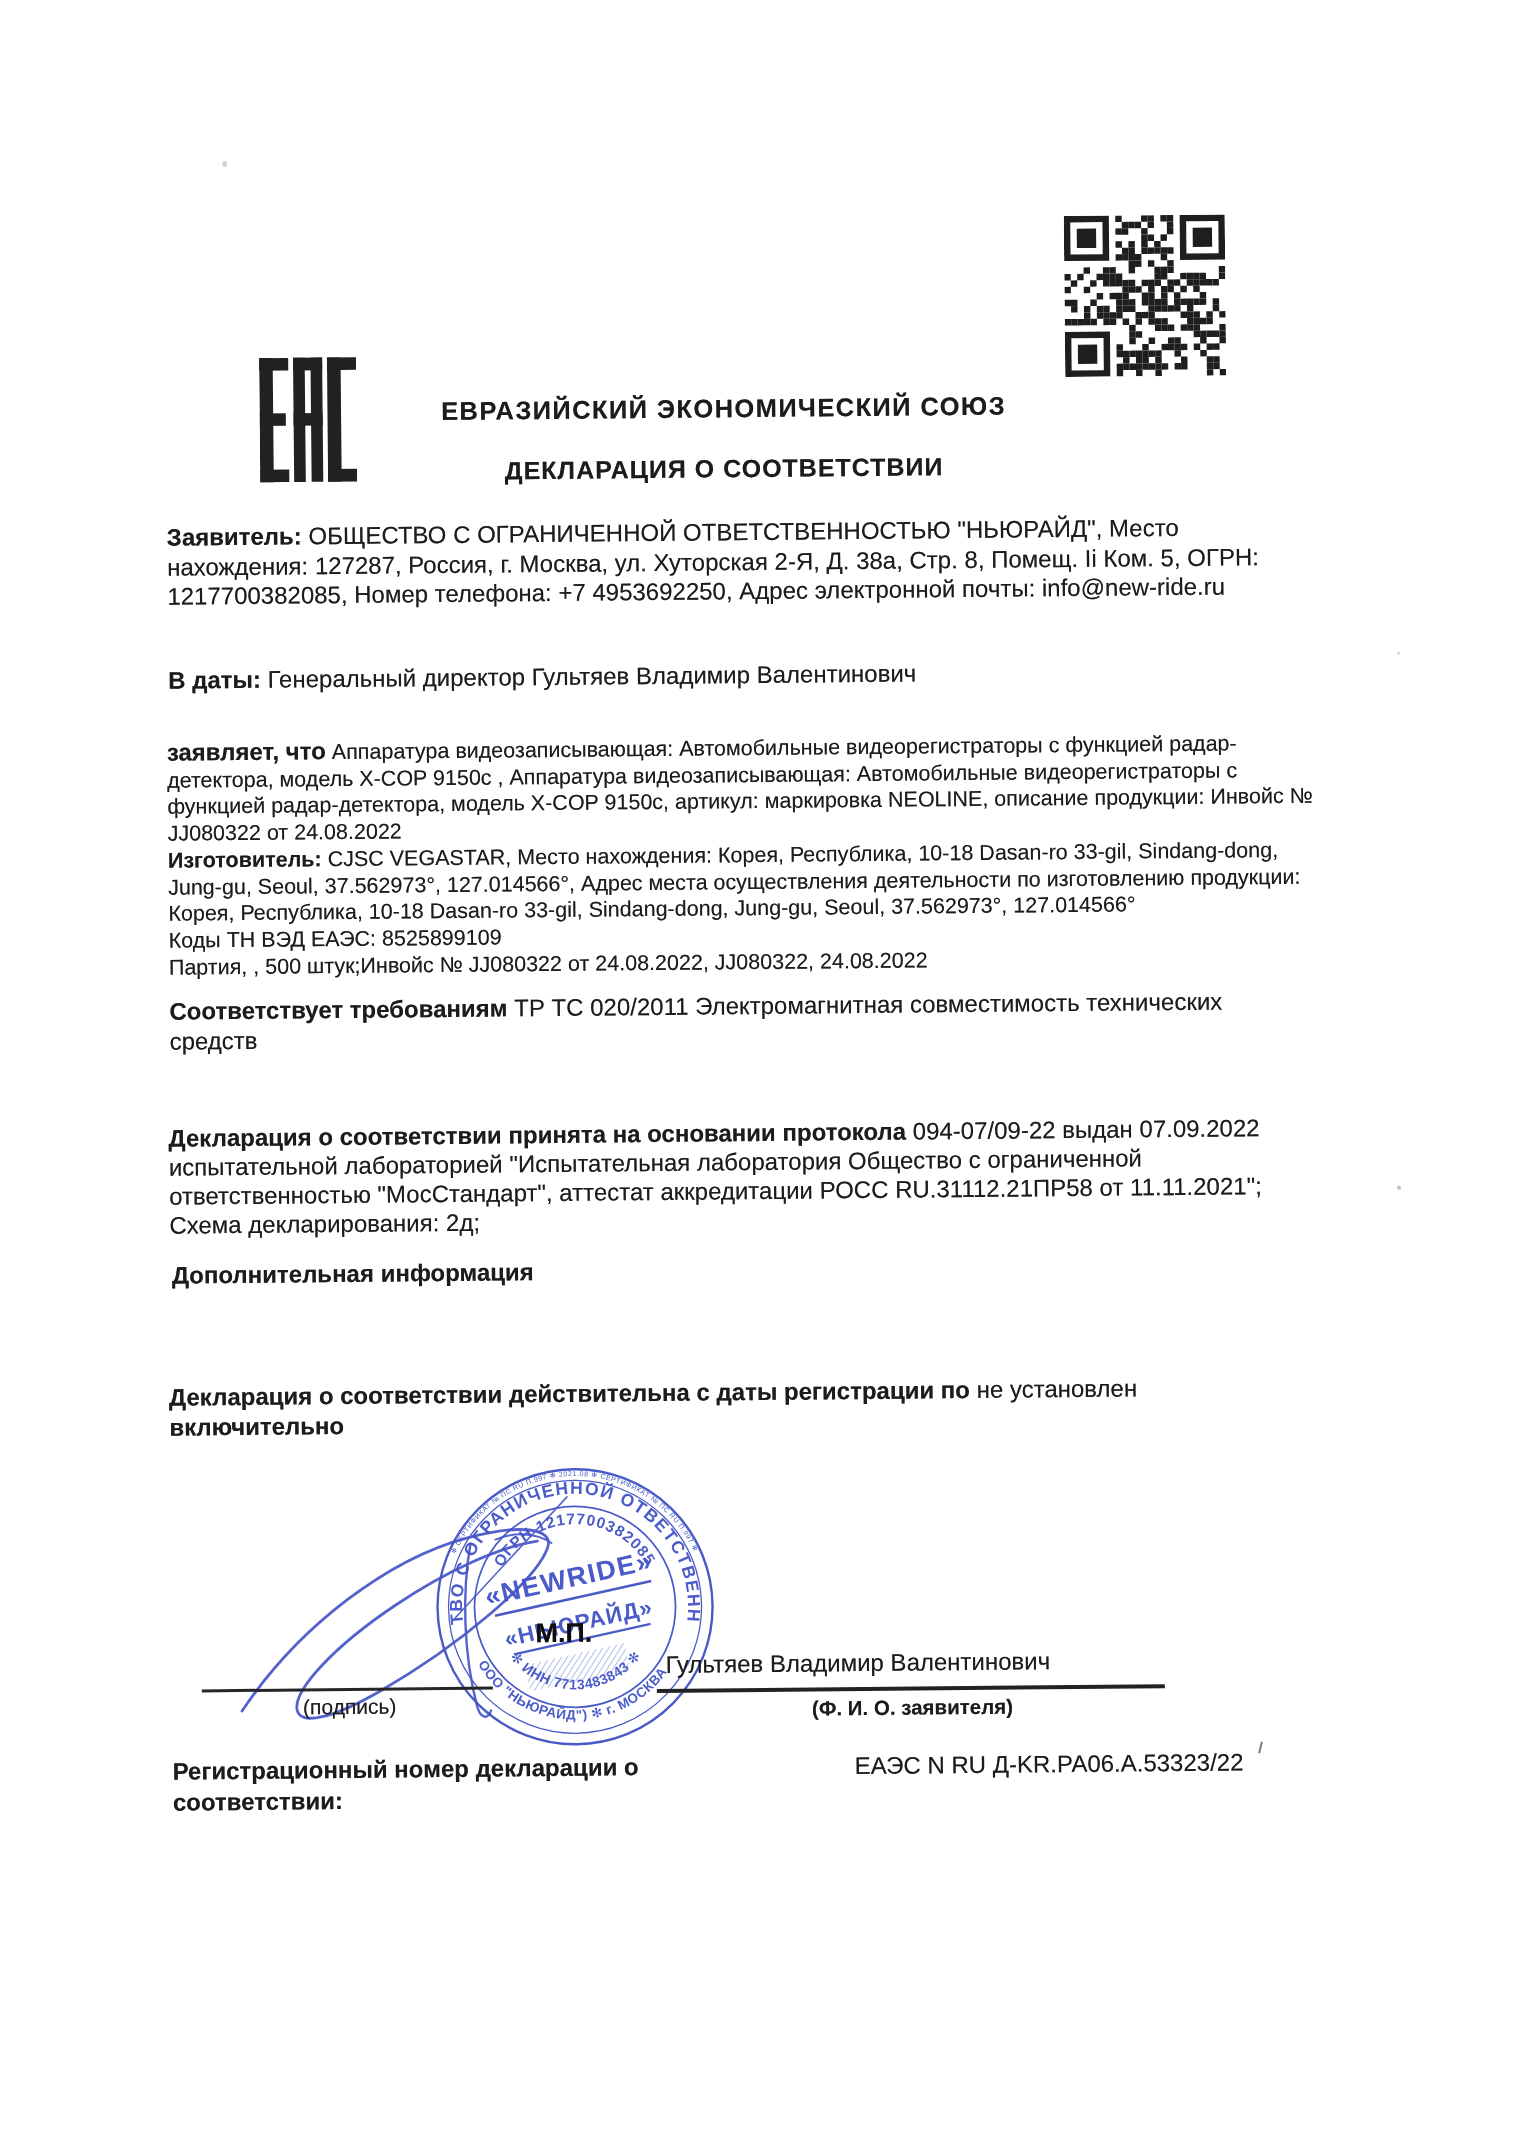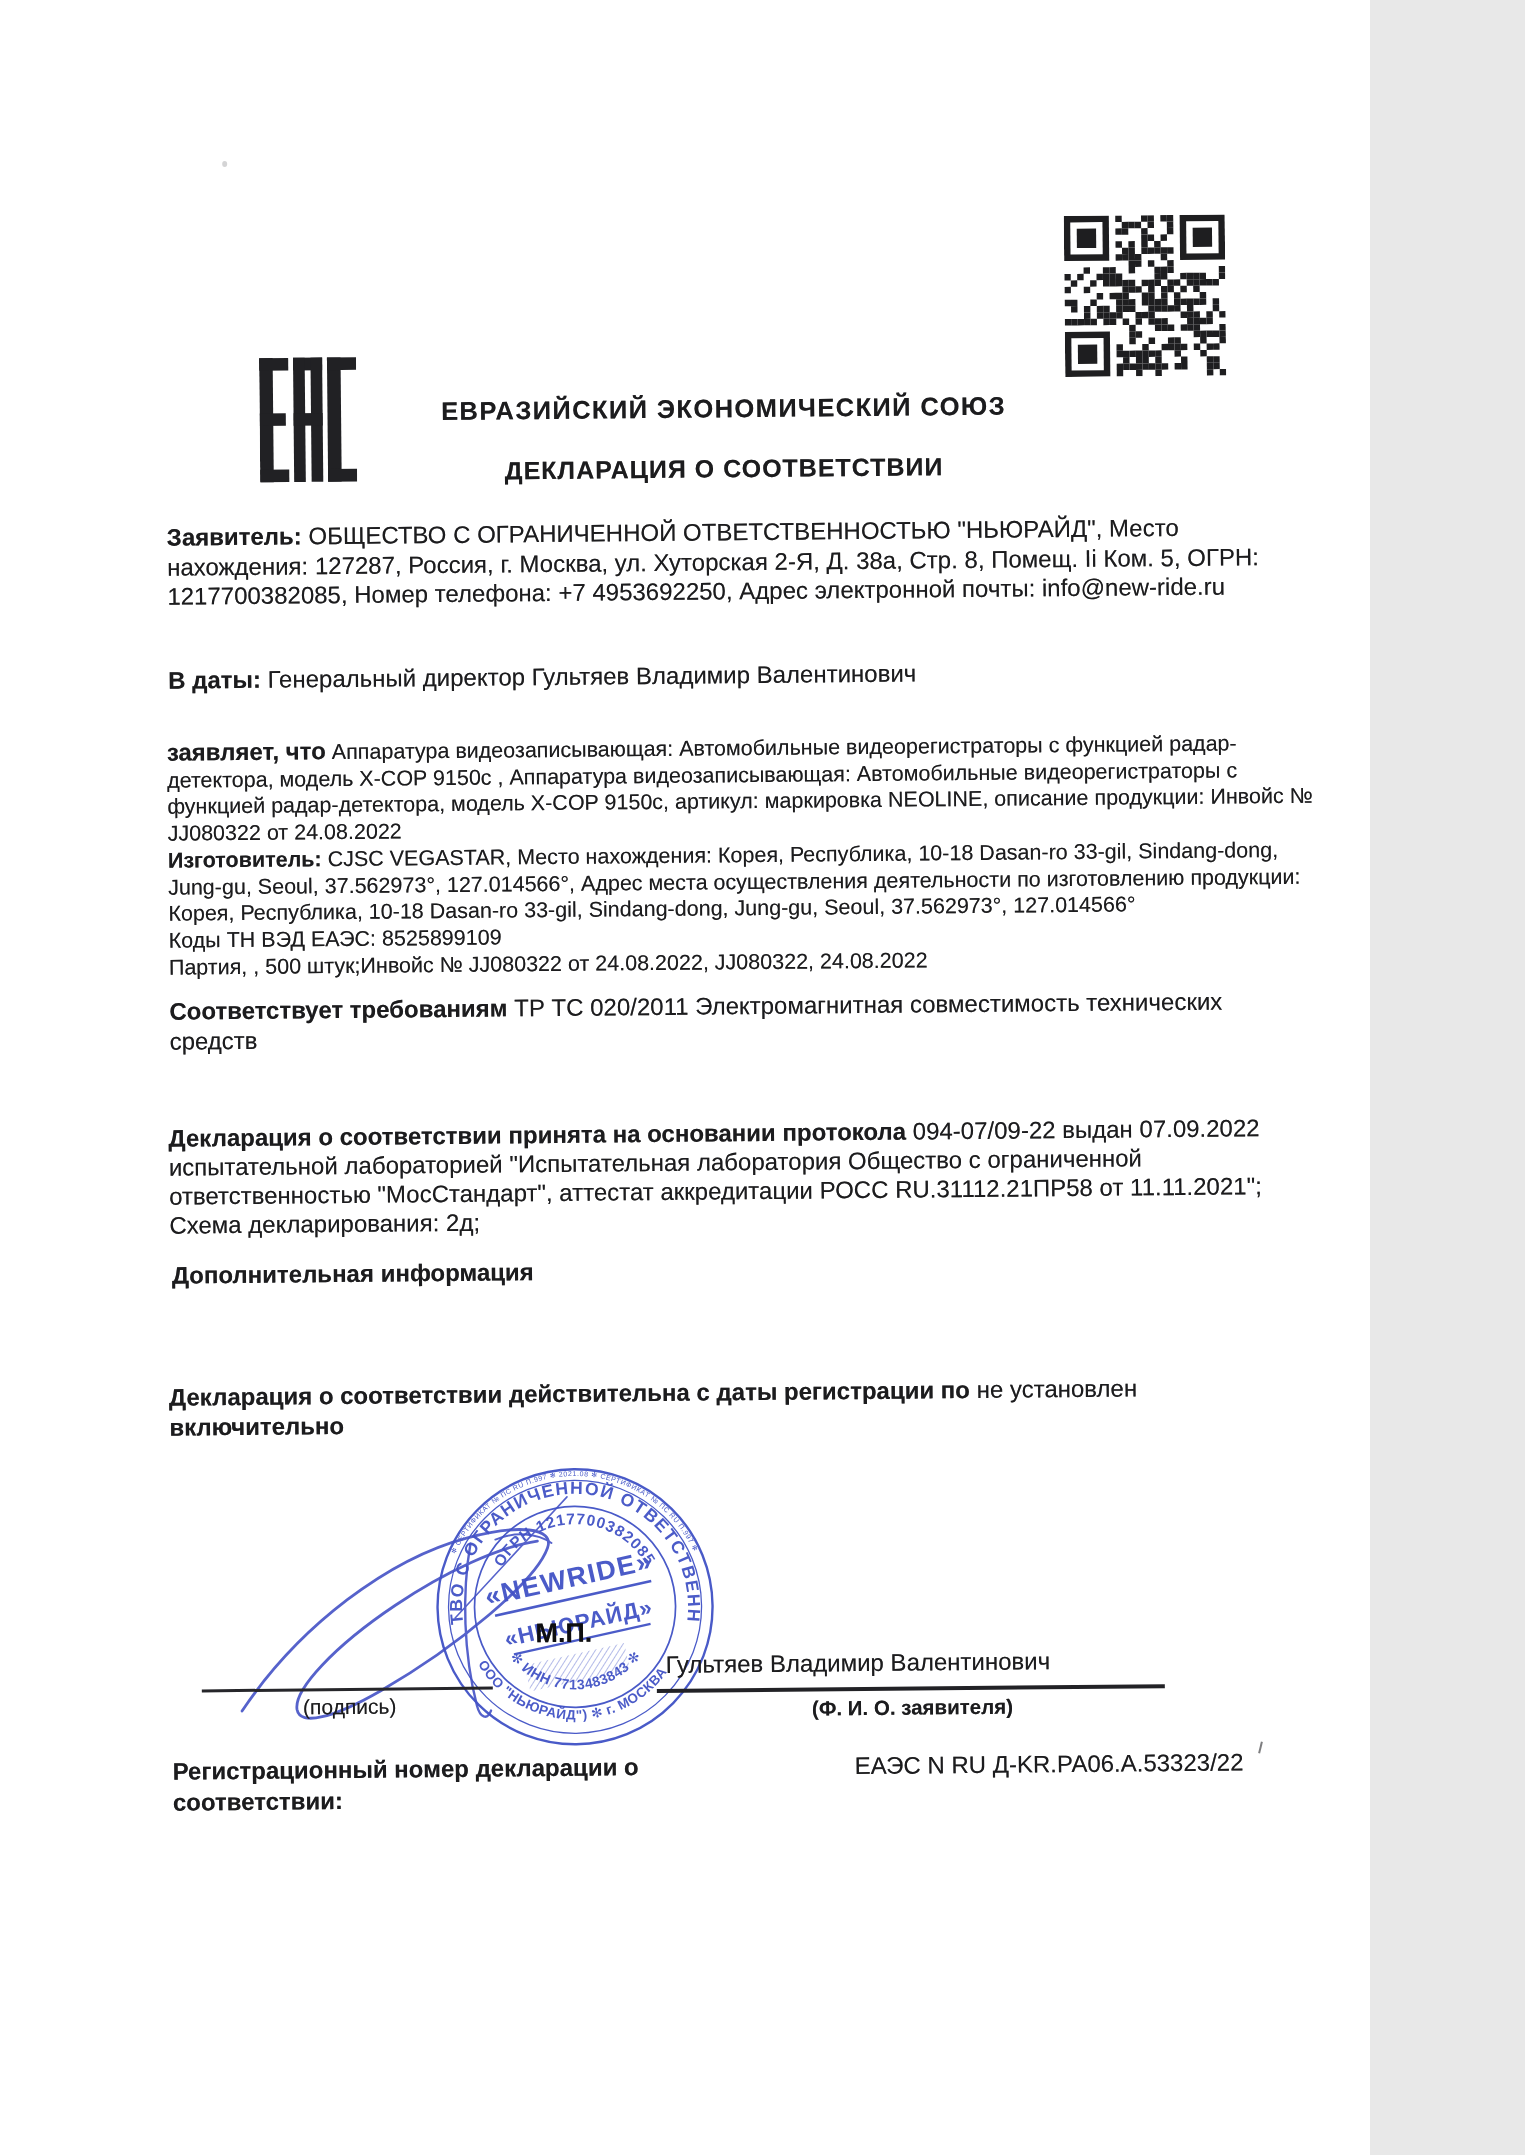"ЕВРАЗИЙСКИЙ ЭКОНОМИЧЕСКИЙ СОЮЗ" .page { width: 1370px -> 1525px }
